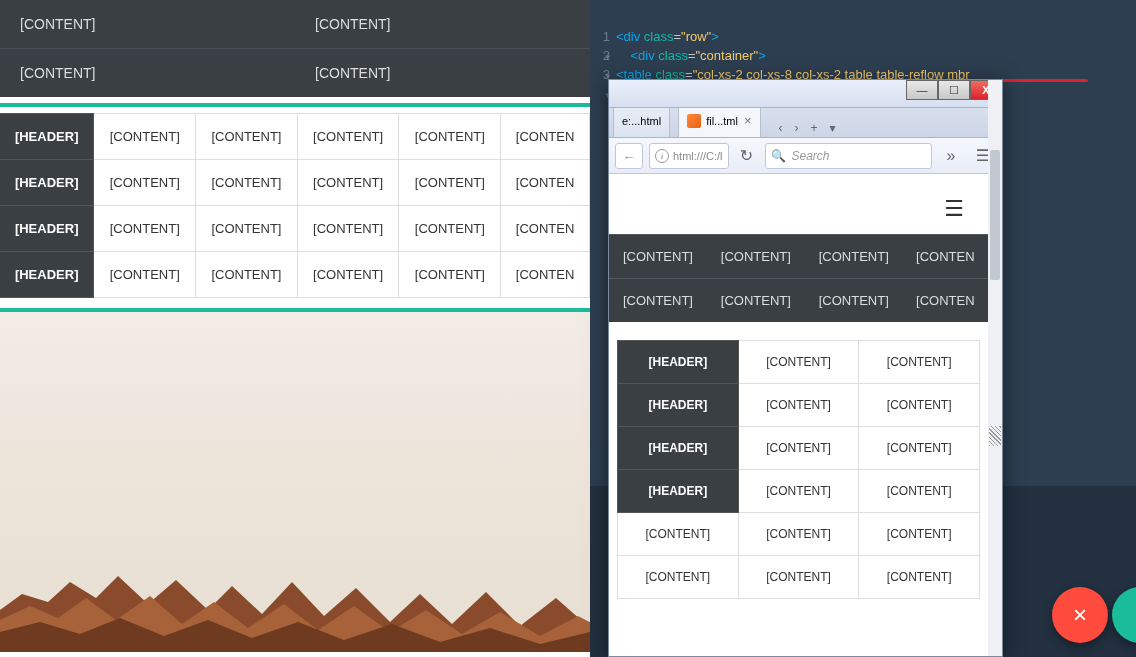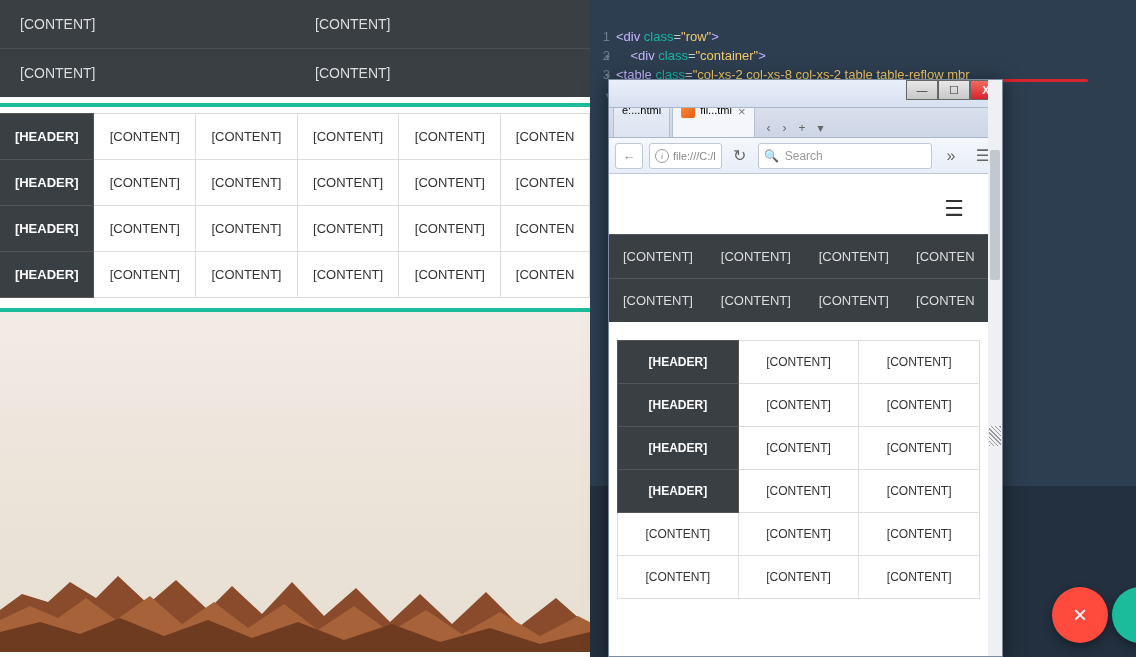"<div" .tag { color: #c4b5fd -> #0ea5e9 }
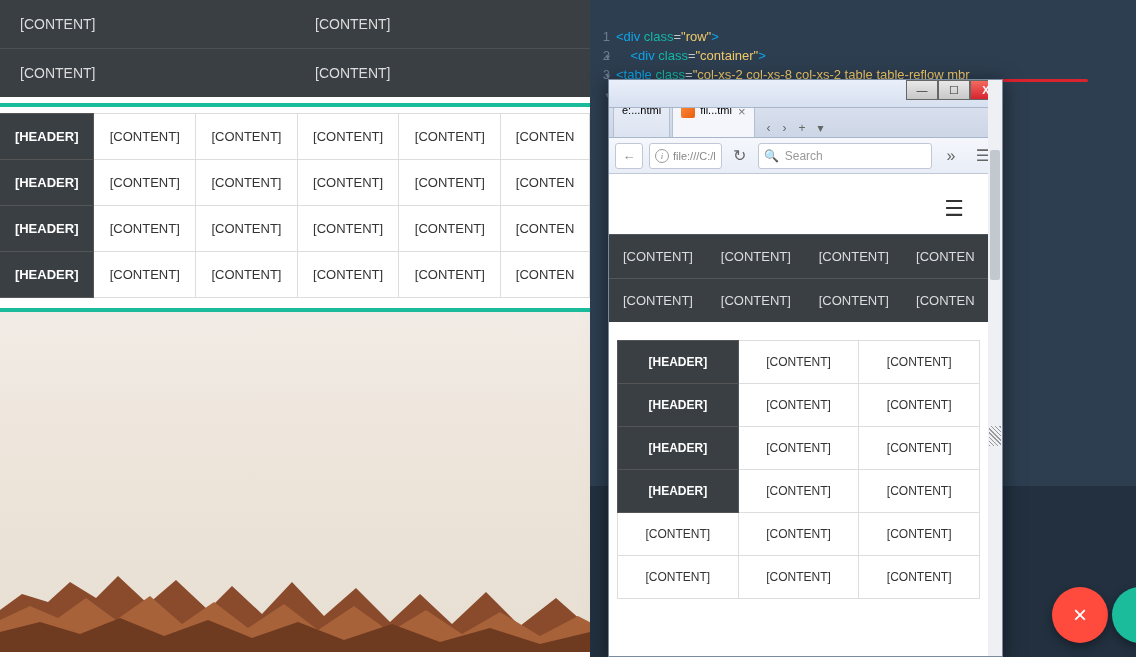"e:...html" .tab { align-items: none -> center; margin-right: 2px -> 8px }
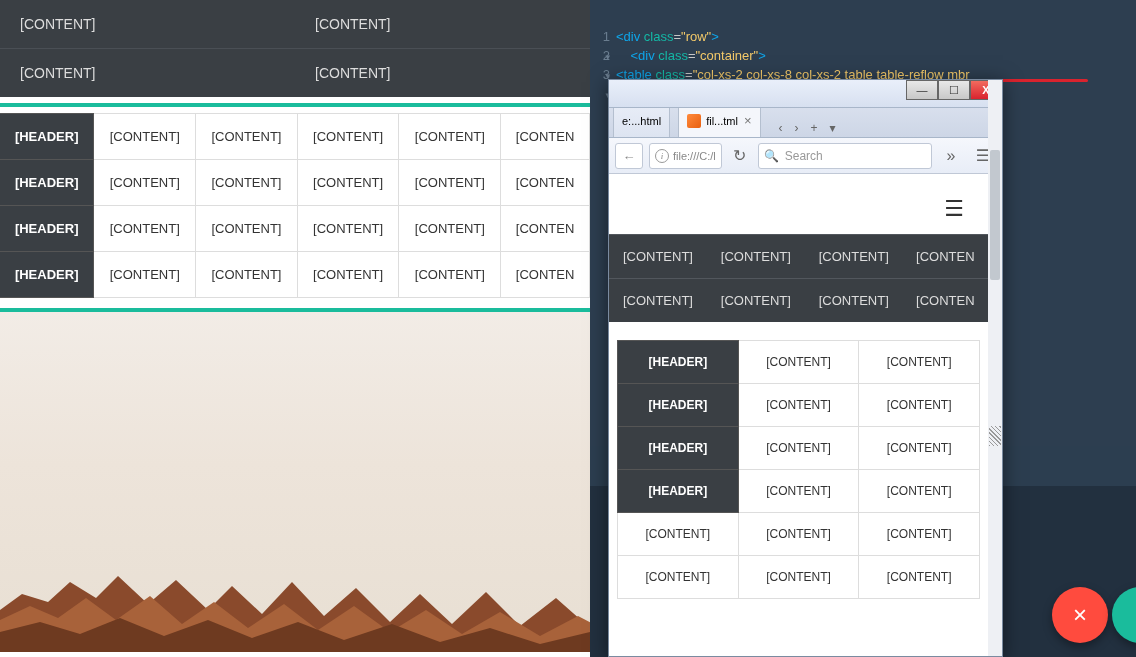"file:///C:/l" span { text: file:///C:/l -> html:///C:/l }
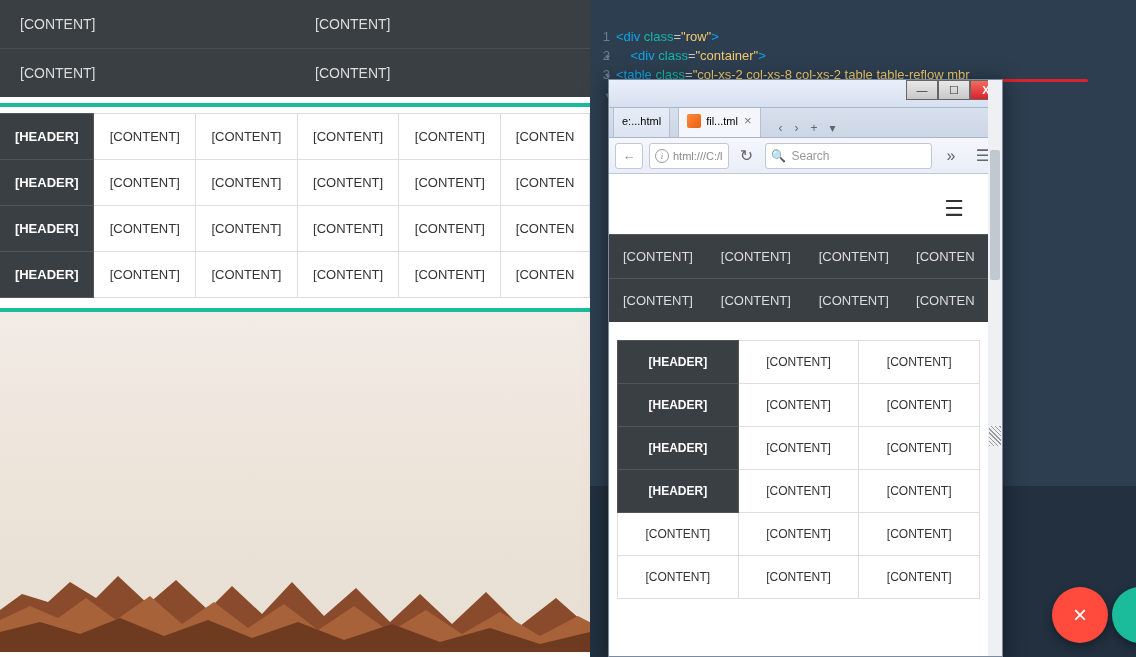"Search" span { font-style: none -> italic }
